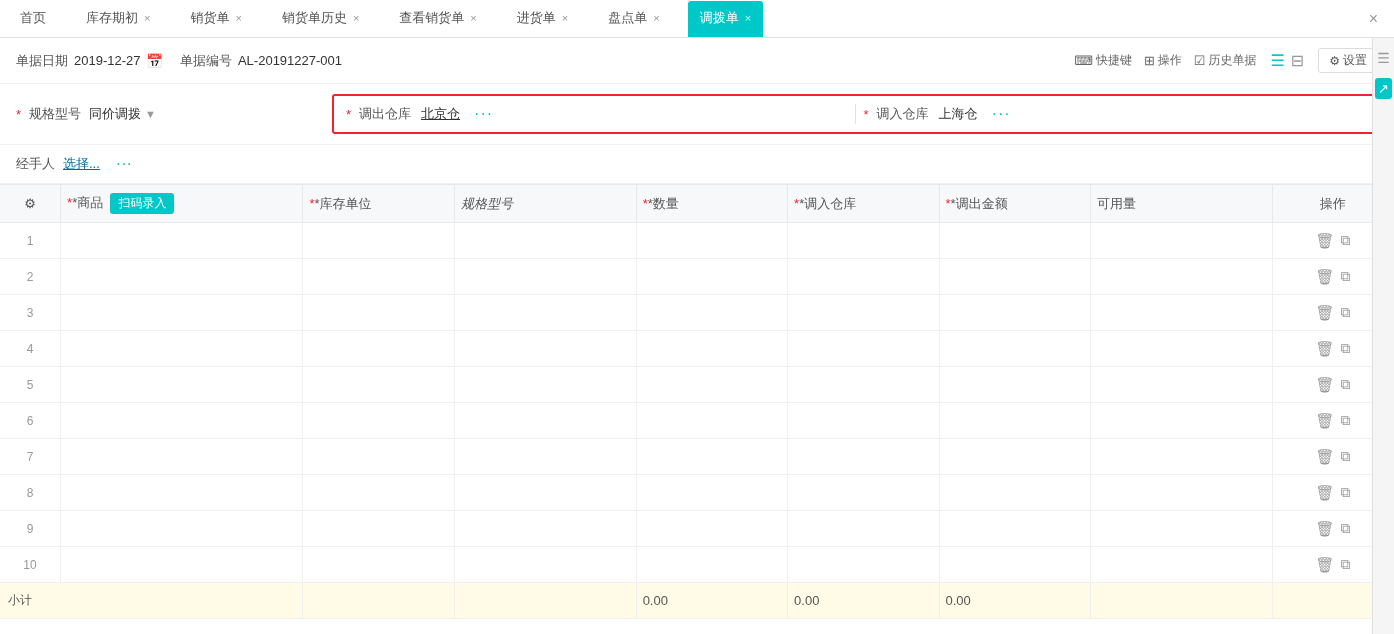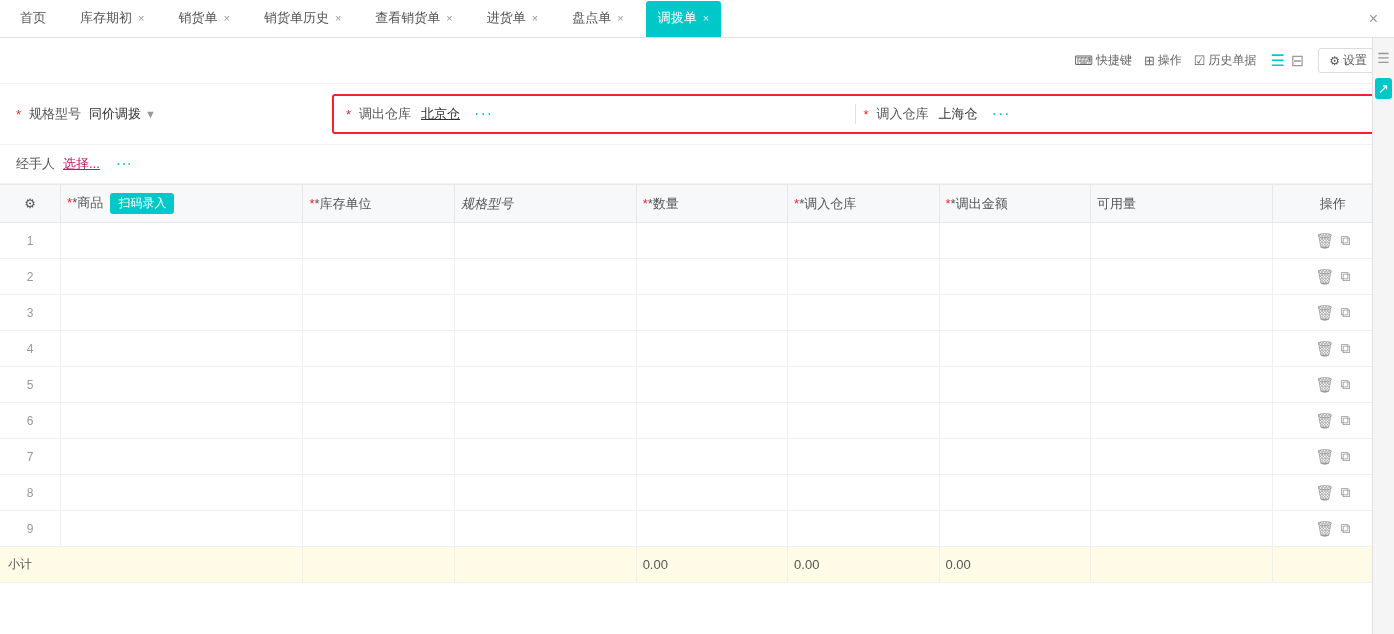"首页" .tab-bar { gap: 10px -> 16px }
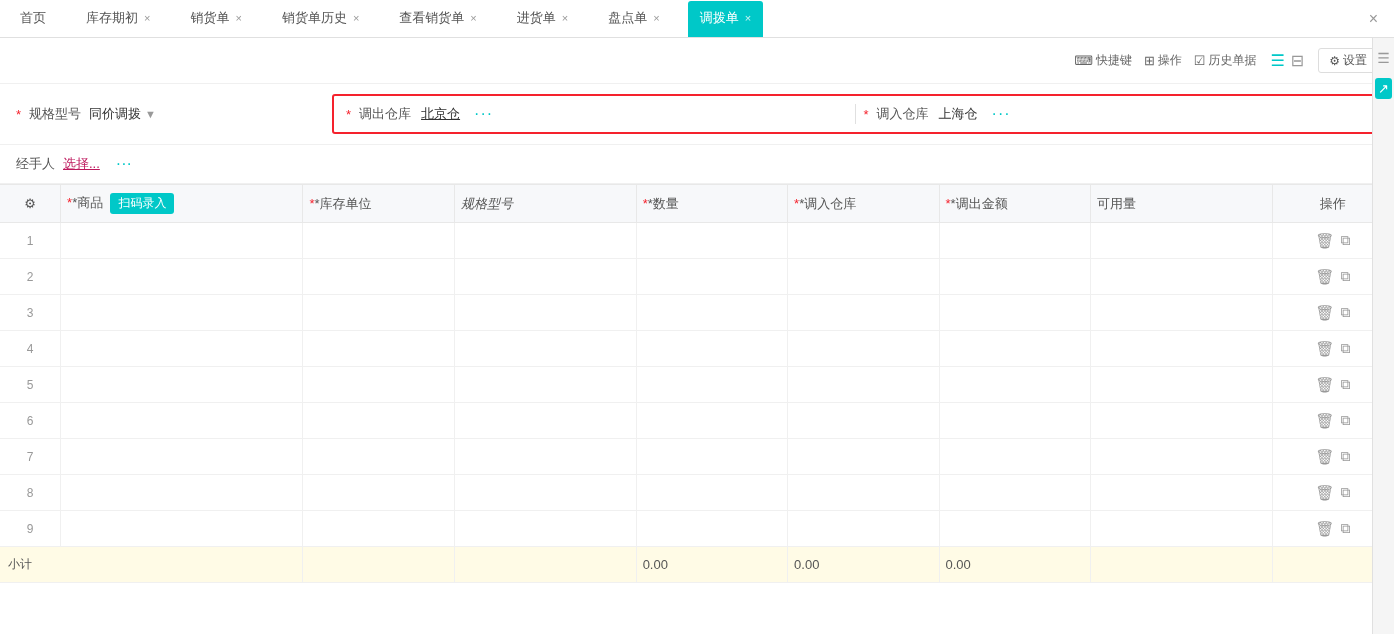"单据日期" div.form-header-left { html: none -> <div> <div> <span>单据日期</span> <span>2019-12-27</span> <span>📅</span> </div> <div> <span>单据编号</span> <span>AL-20191227-001</span> </div> </div> }
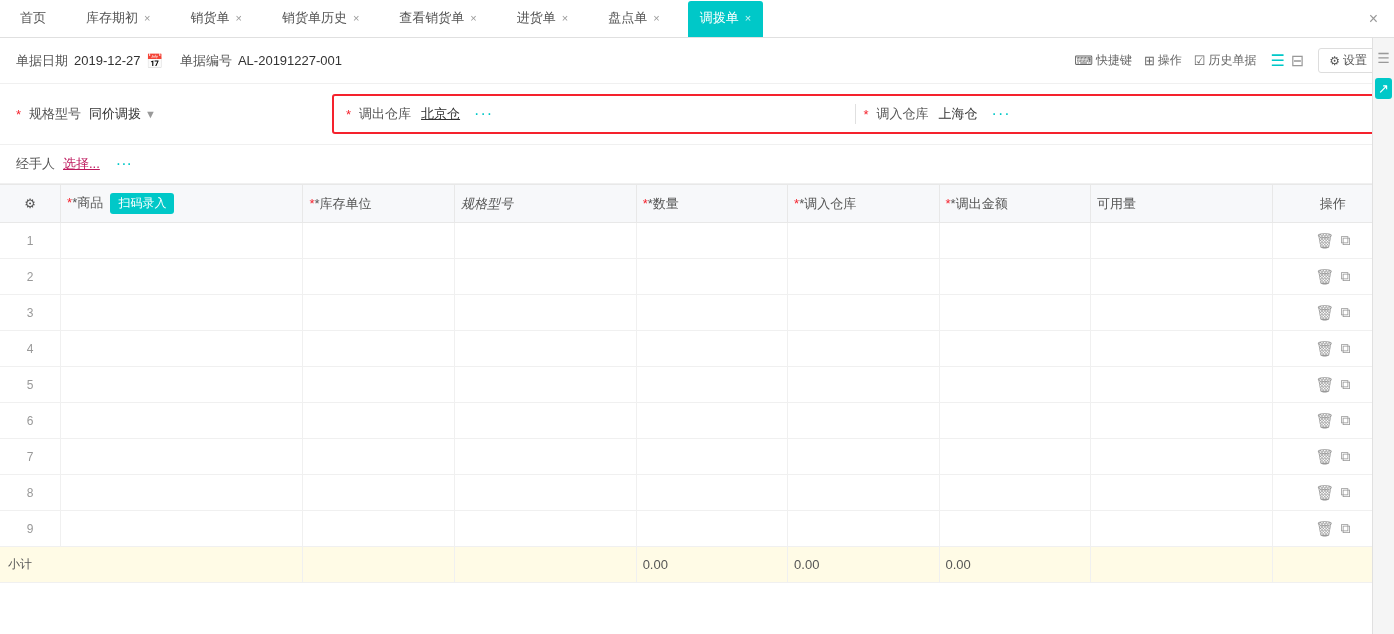"选择..." .person-placeholder { color: #be185d -> #0369a1 }
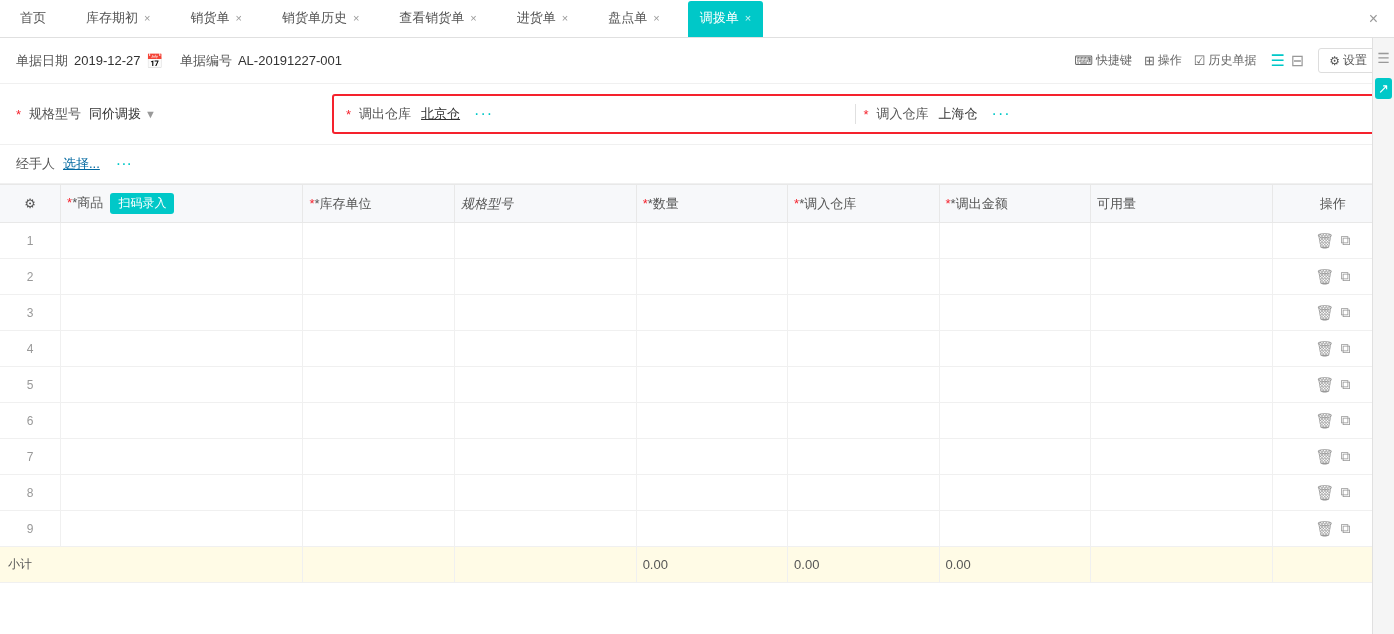"10" tr { html: none -> <tr> <td>10</td> <td></td> <td></td> <td></td> <td></td> <td></td> <td></td> <td></td> <td> <div> <span>🗑</span> <span>⧉</span> </div> </td> </tr> }
